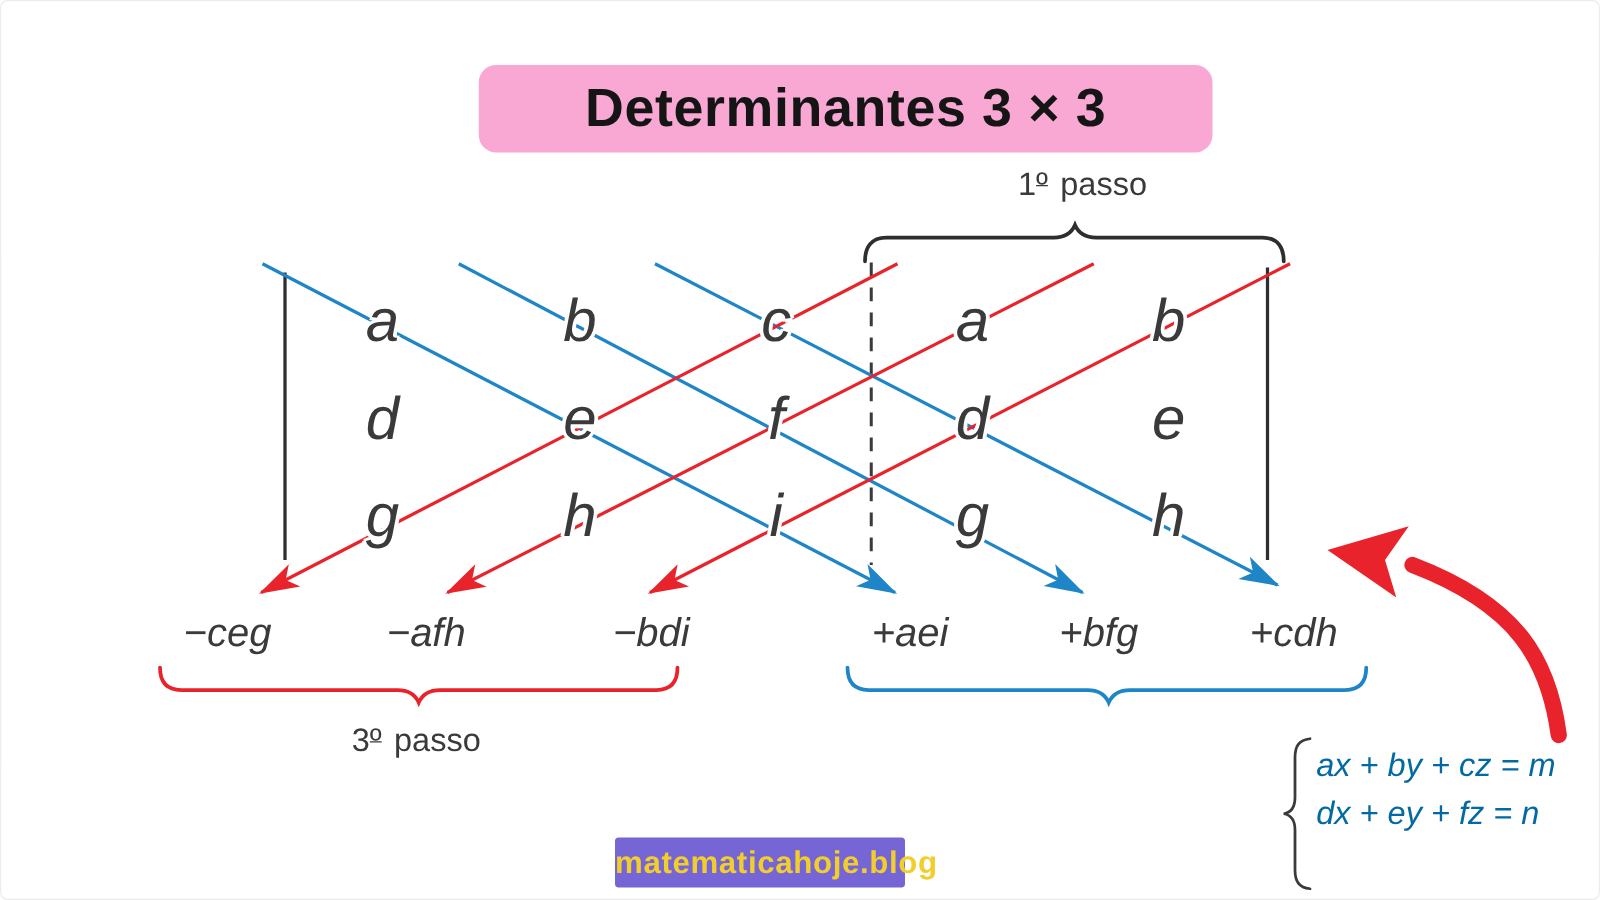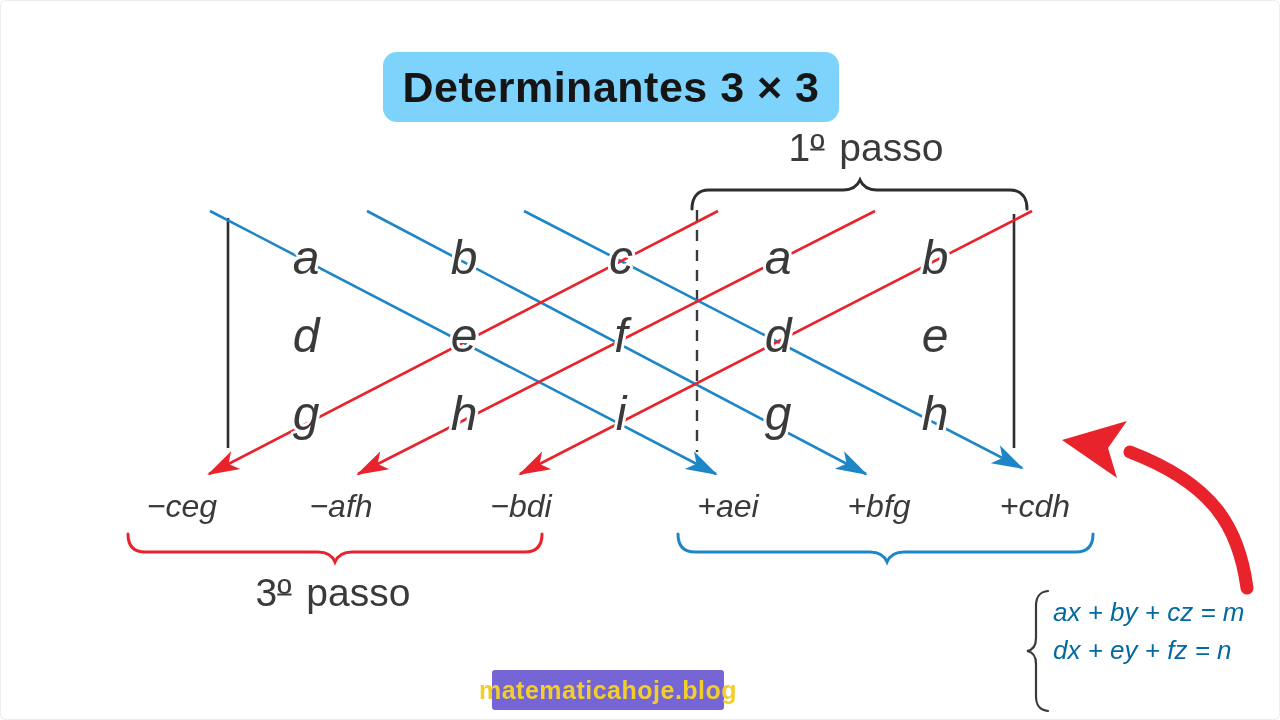"Determinantes 3 × 3" .title-badge { background: #7dd3fc -> #f9a8d4; width: 456px -> 587px }
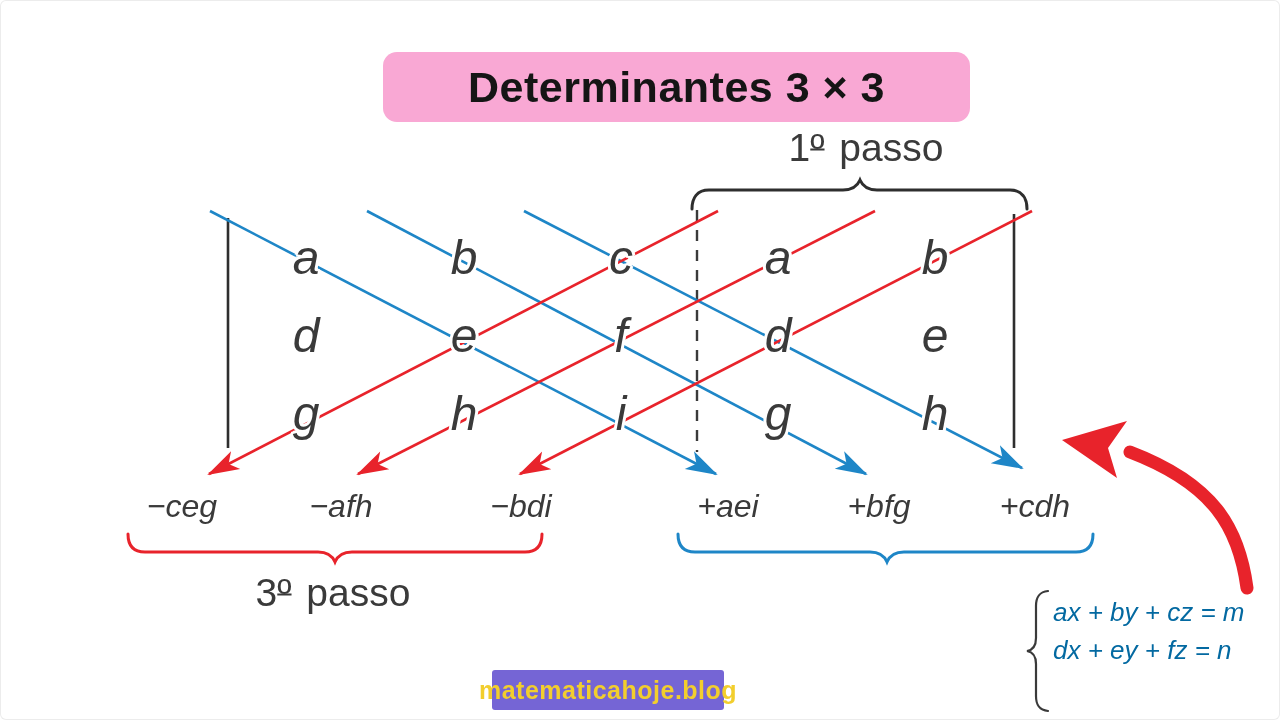"1º passo" .step-label { font-size: 39px -> 26px }
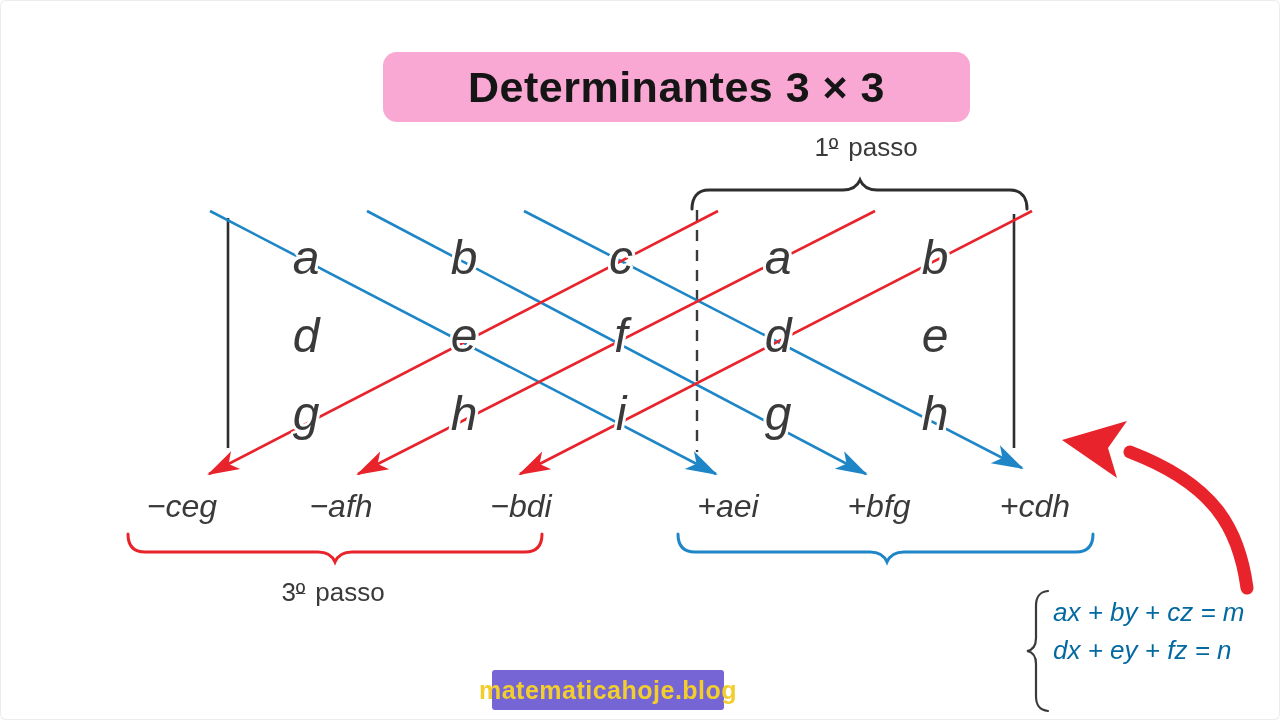"matematicahoje.blog" .watermark { justify-content: center -> none }
